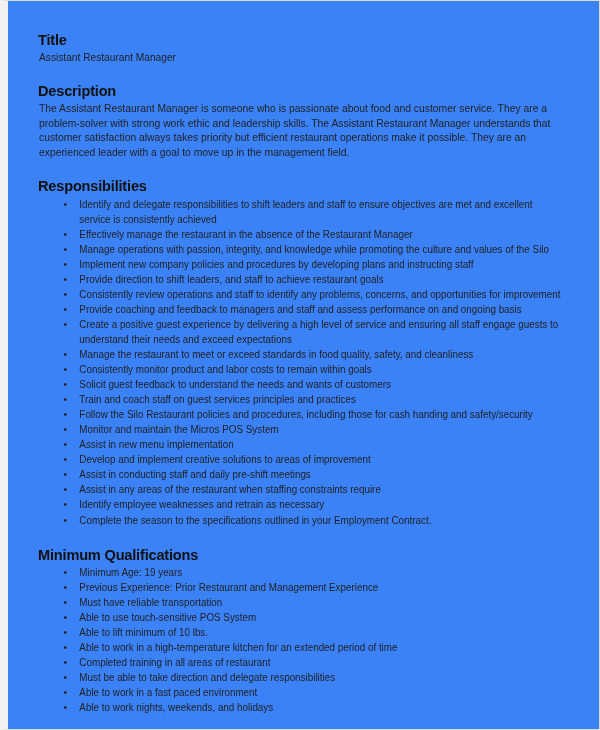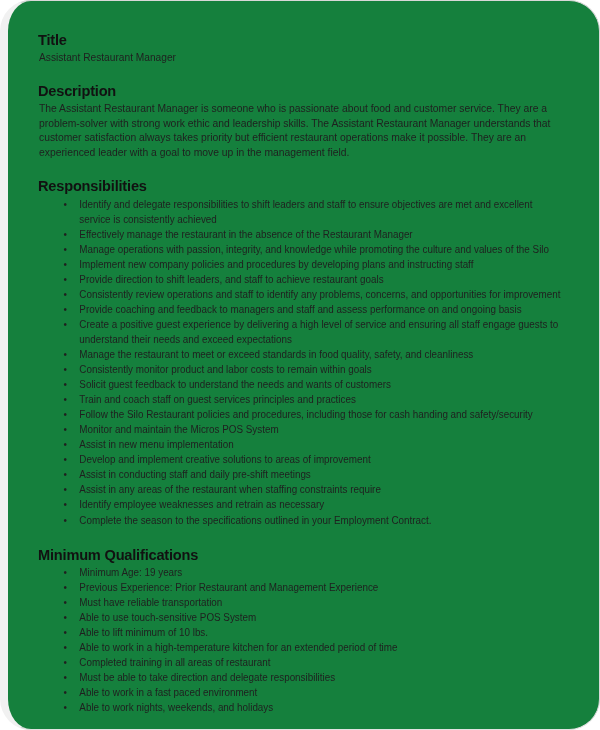"Title" #page-sheet { background: #15803d -> #3b82f6; border-radius: 31px -> none }
